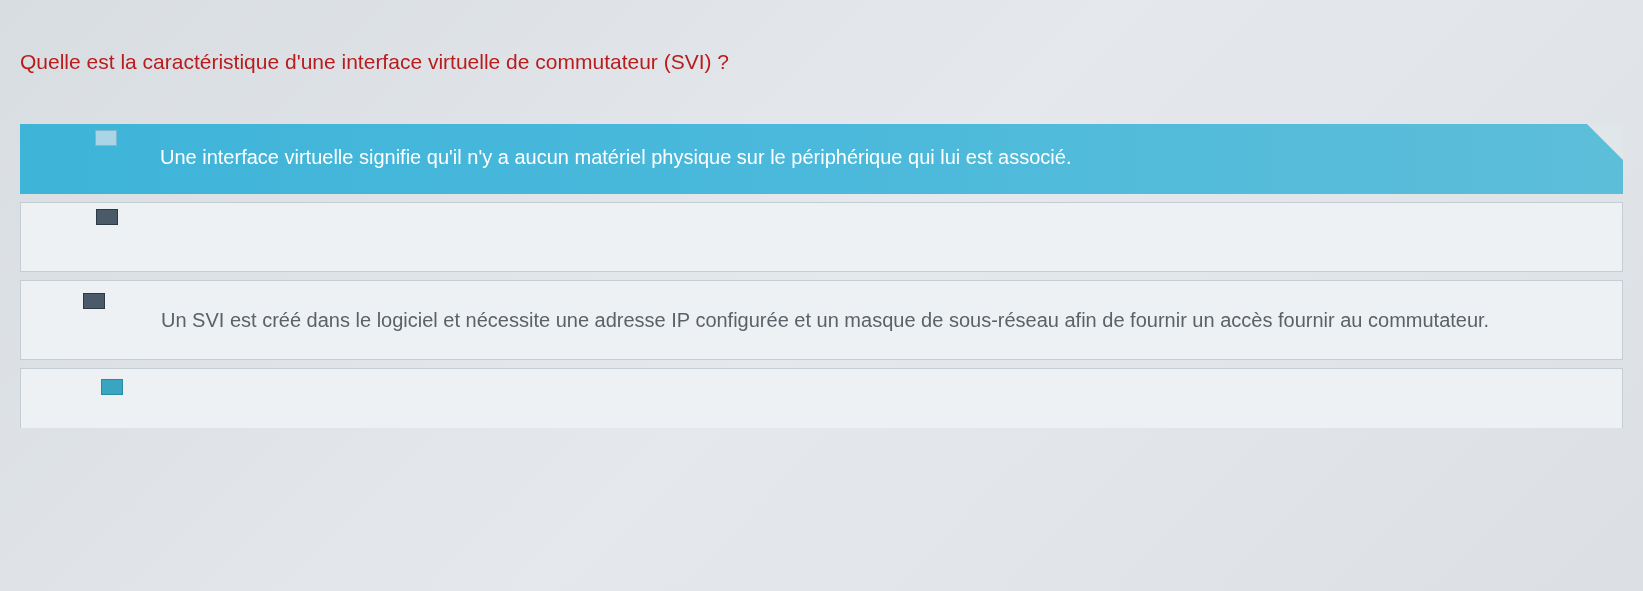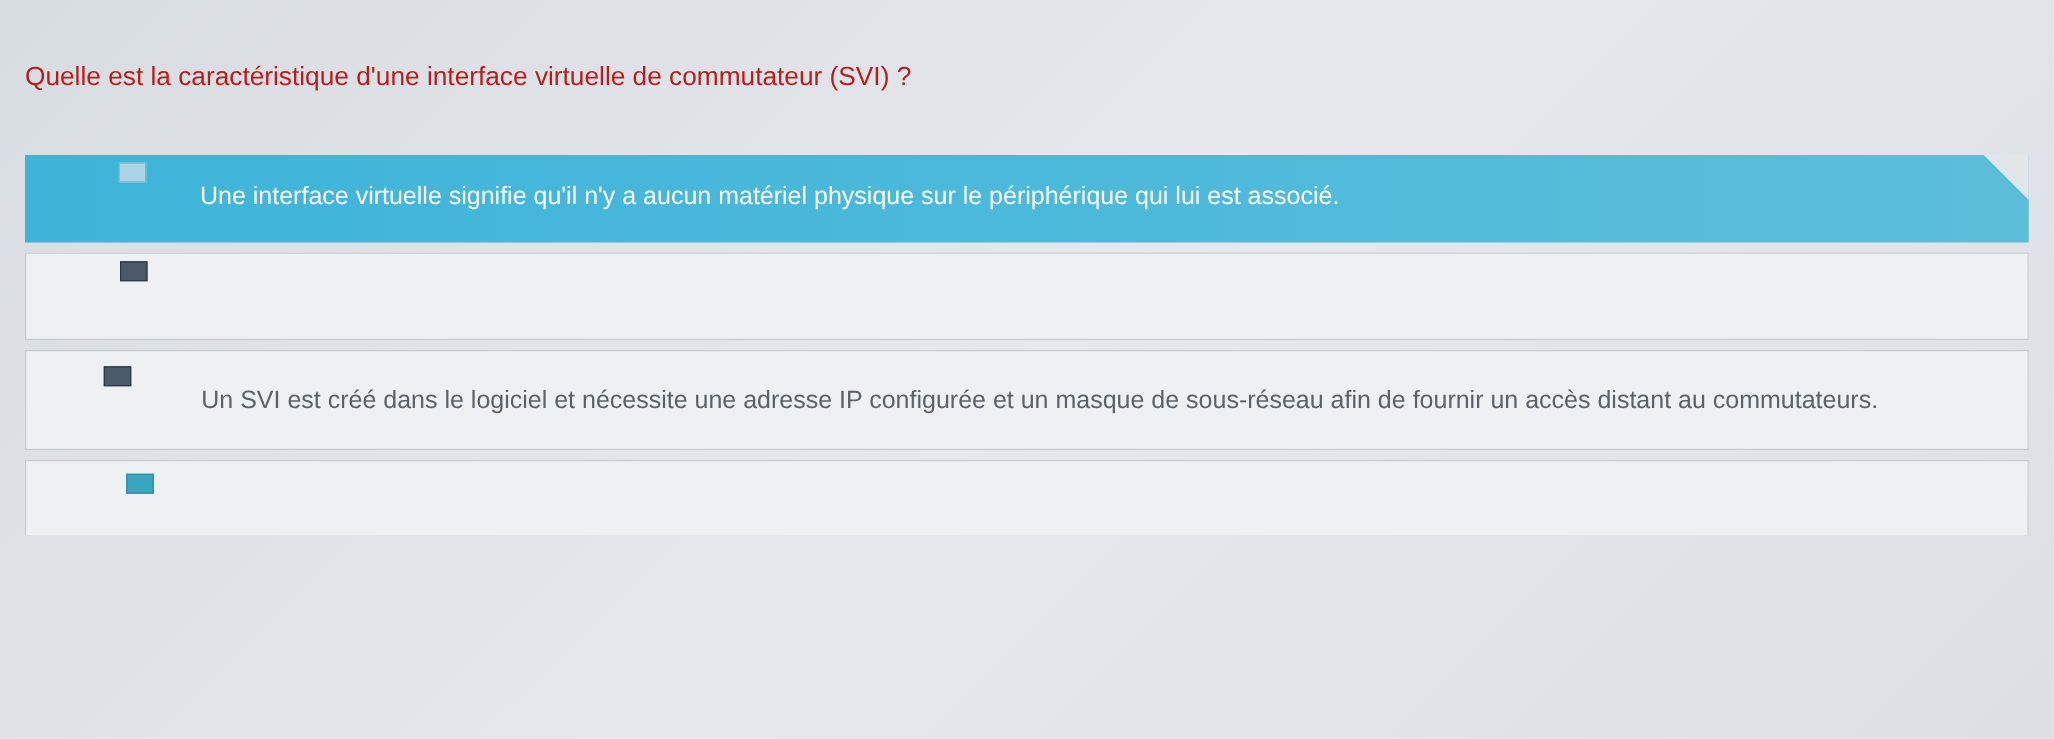"Un SVI est créé dans" div.answer-text { text: distant au commutateurs -> fournir au commutateur }
